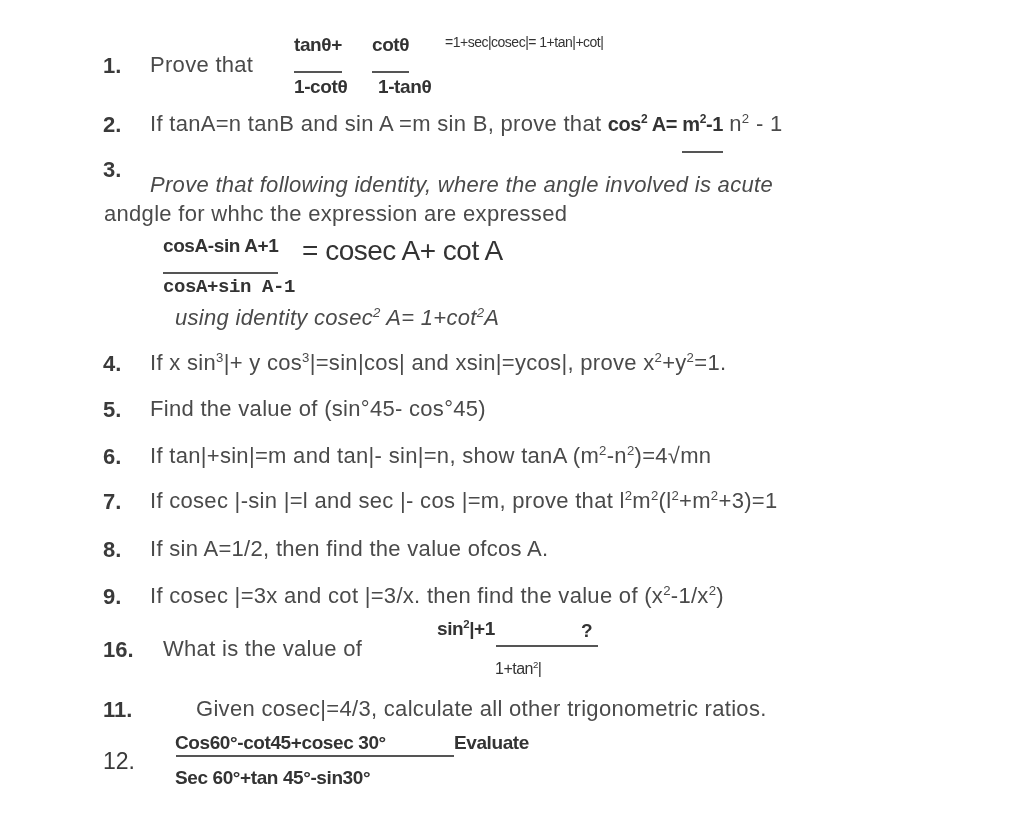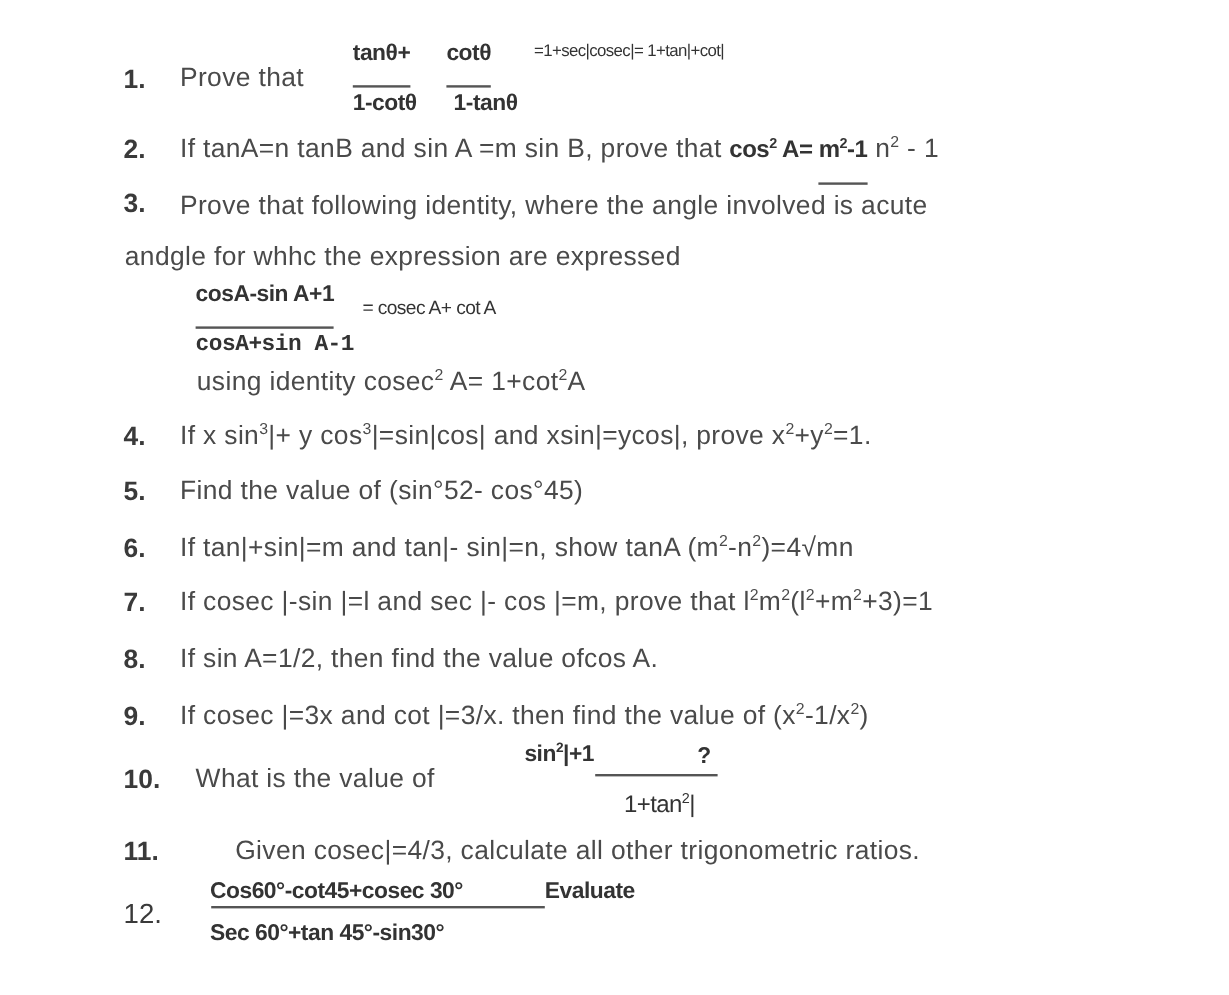"Prove that following identity, where" span.q { font-style: none -> italic; top: 158px -> 172px }
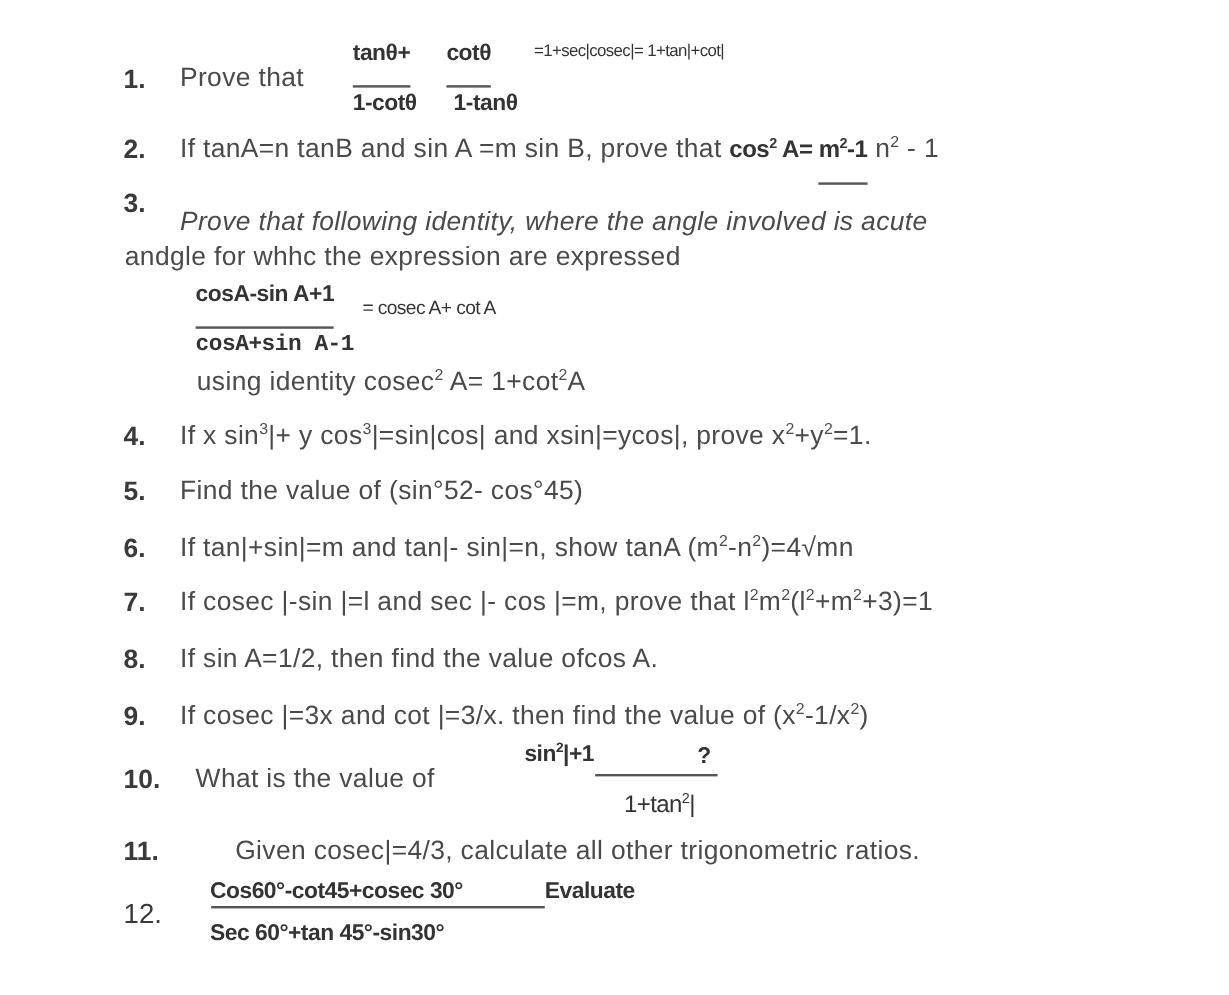"= cosec A+ cot A" span.abs { font-size: 16px -> 28px; top: 249px -> 235px }
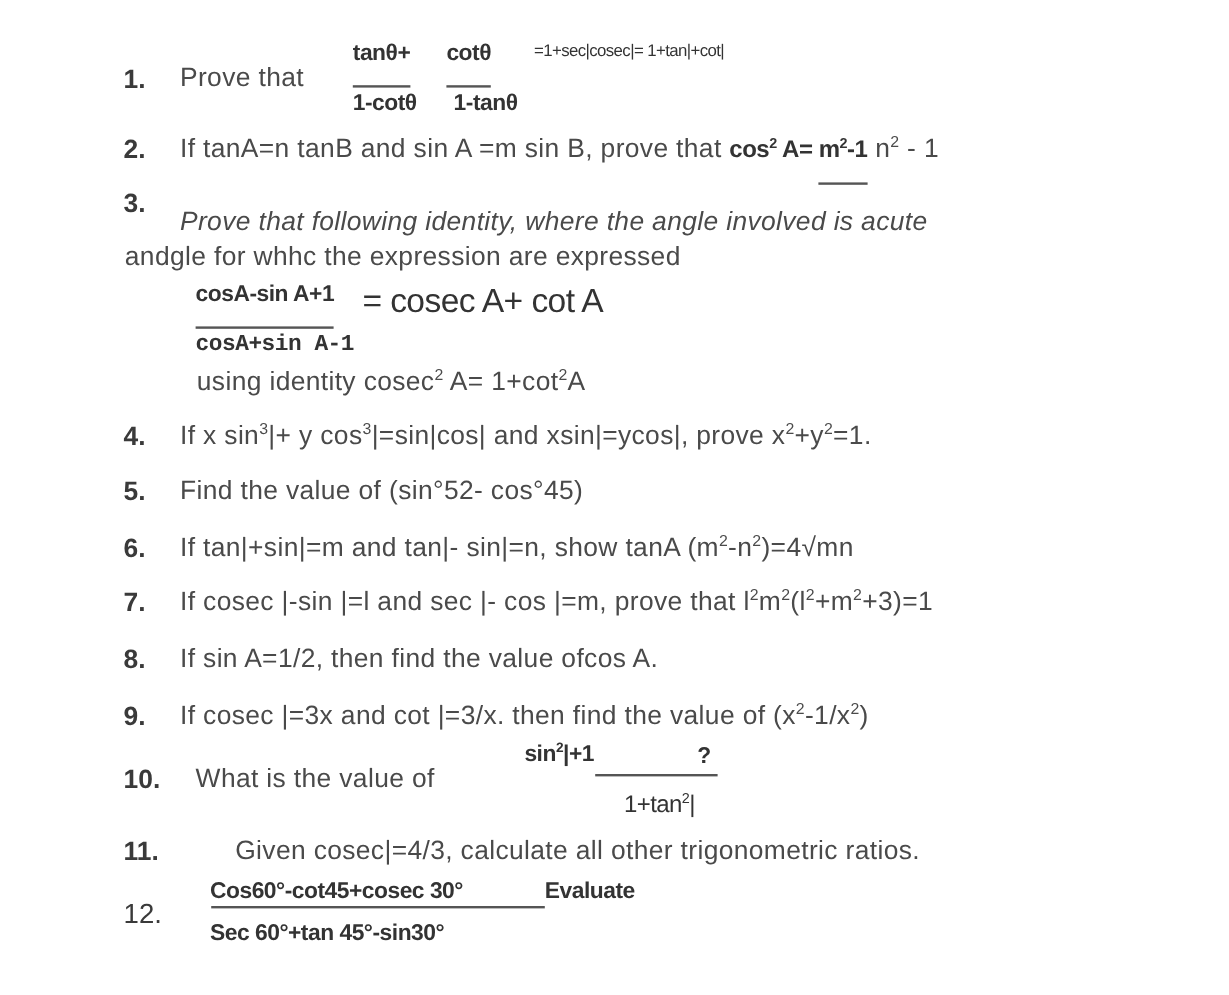"using identity cosec2 A= 1+cot2A" span.q { font-style: none -> italic; left: 164px -> 175px }
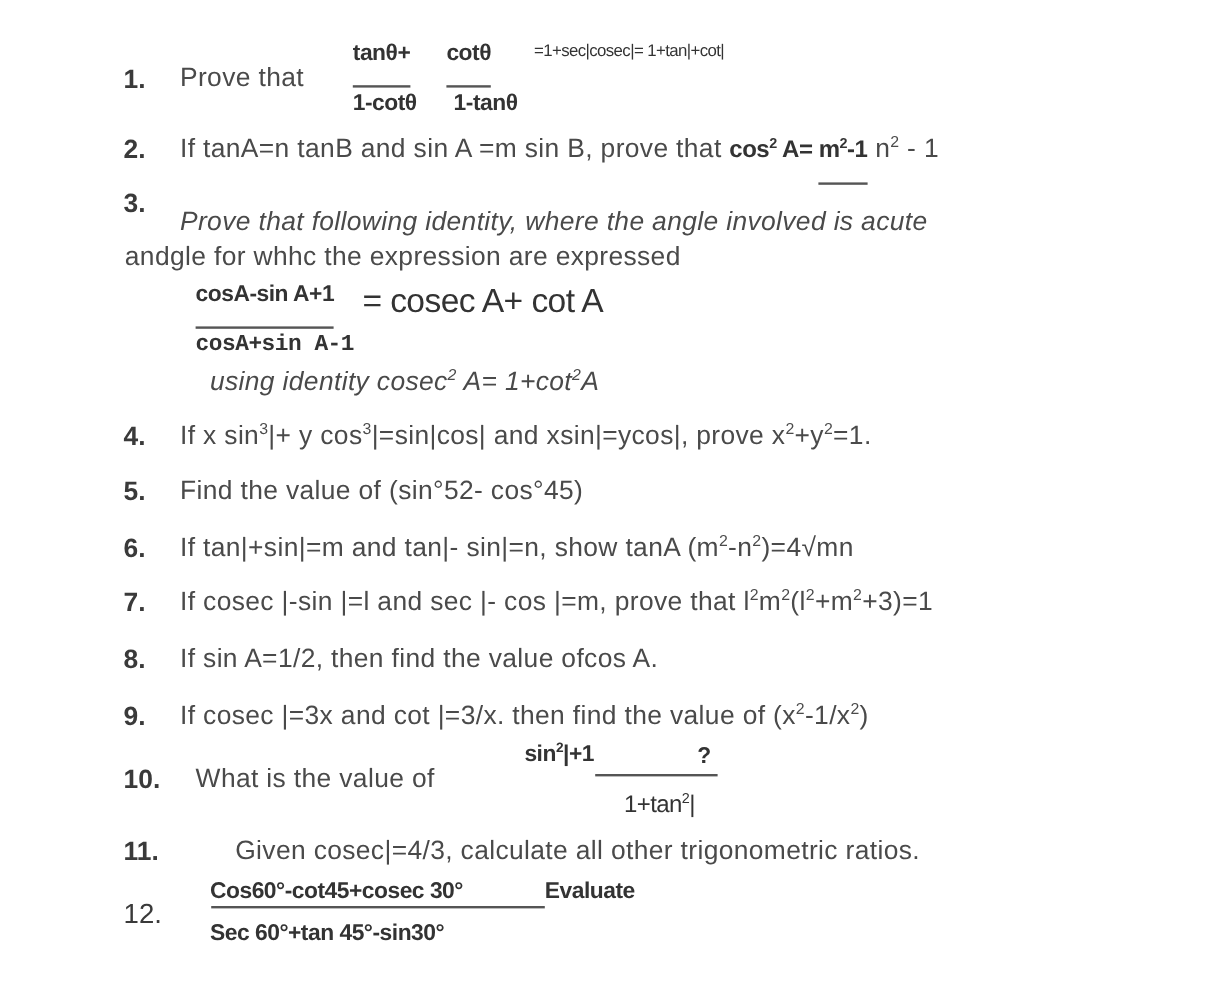"Find the value of (sin°52-" span.q { text: 52- -> 45- }
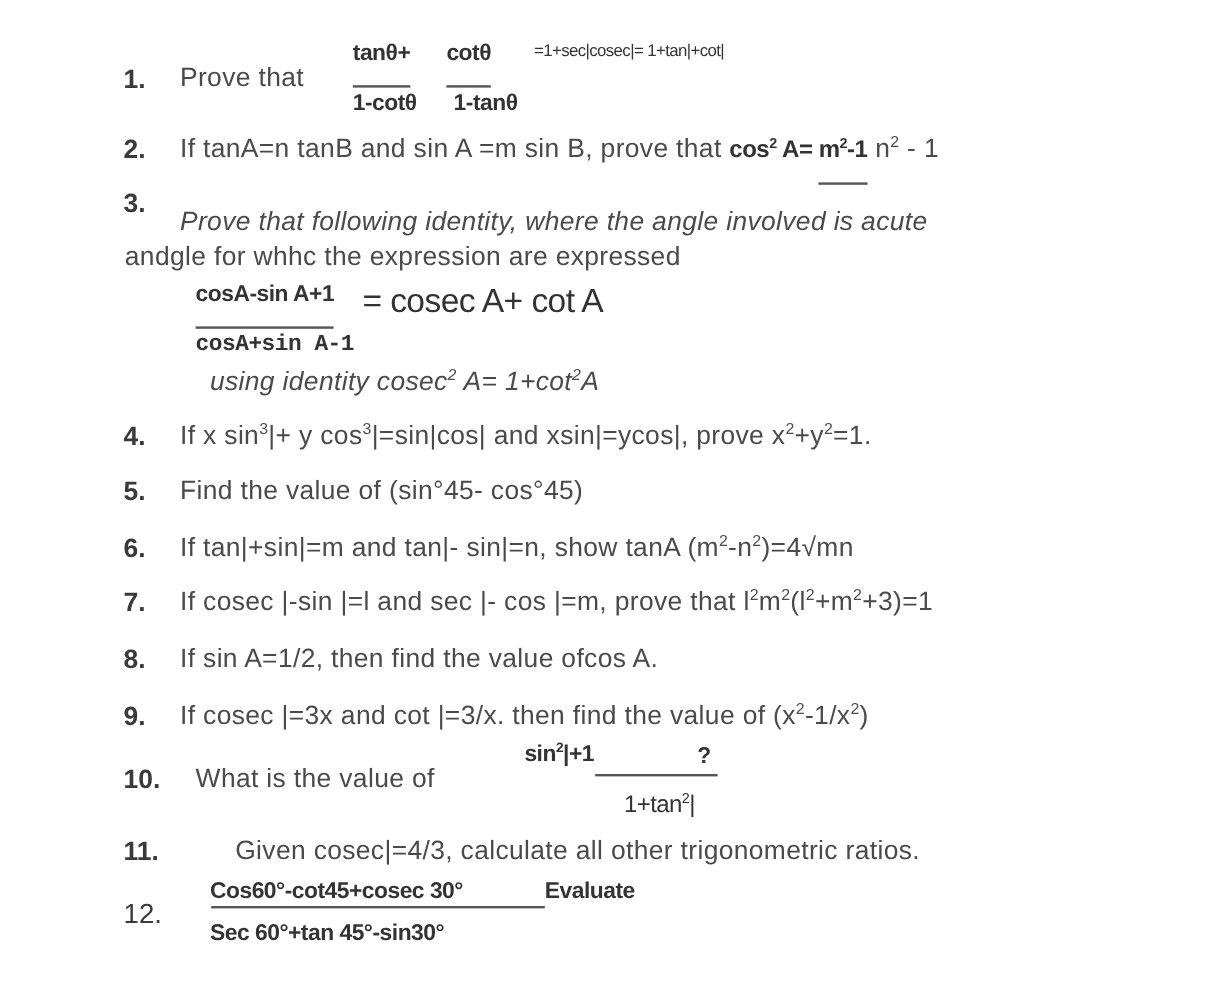"10." span.num { text: 10 -> 16 }
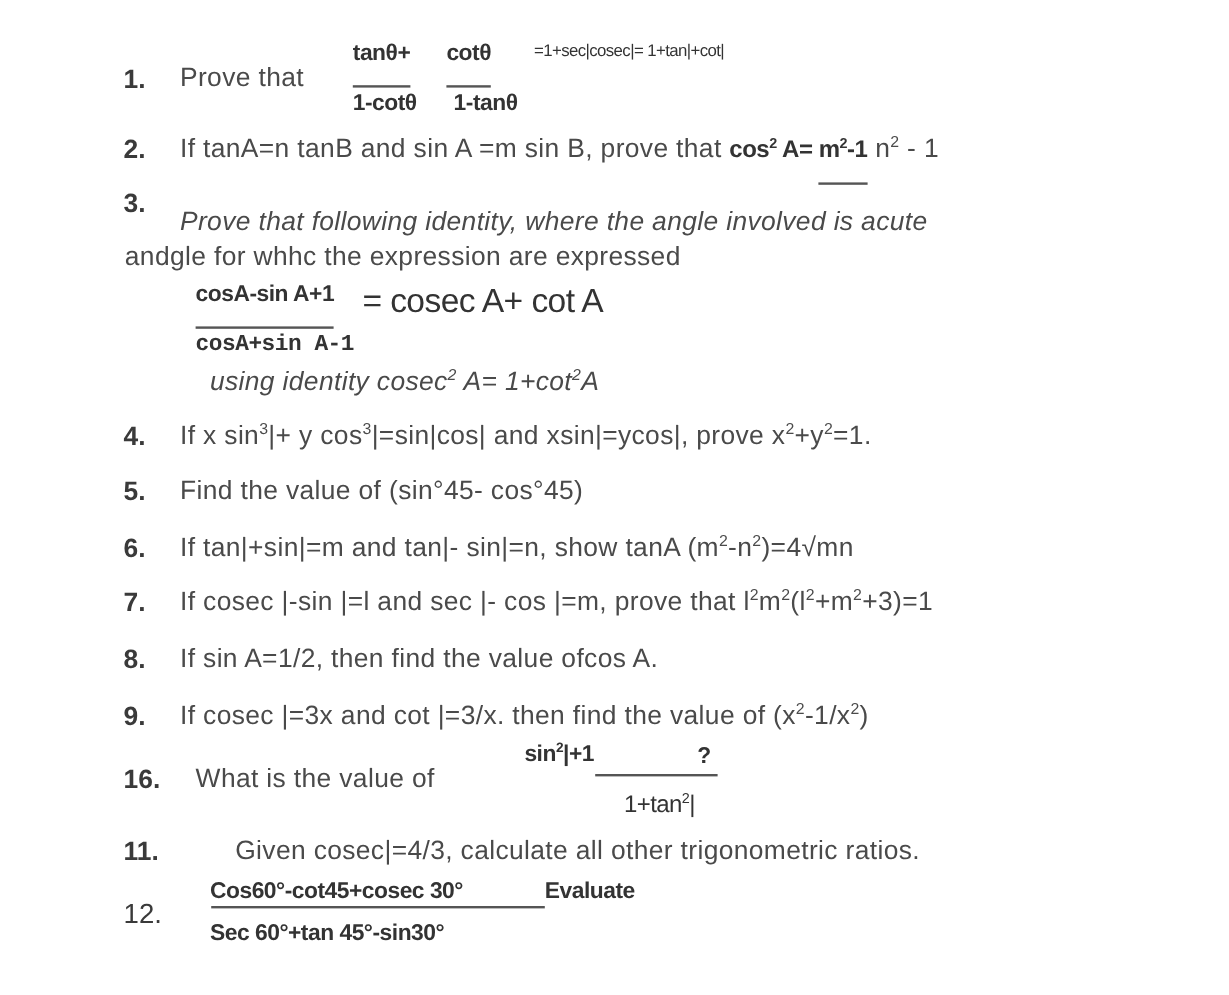"1+tan2|" span.abs { font-size: 20px -> 16px; left: 520px -> 495px }
